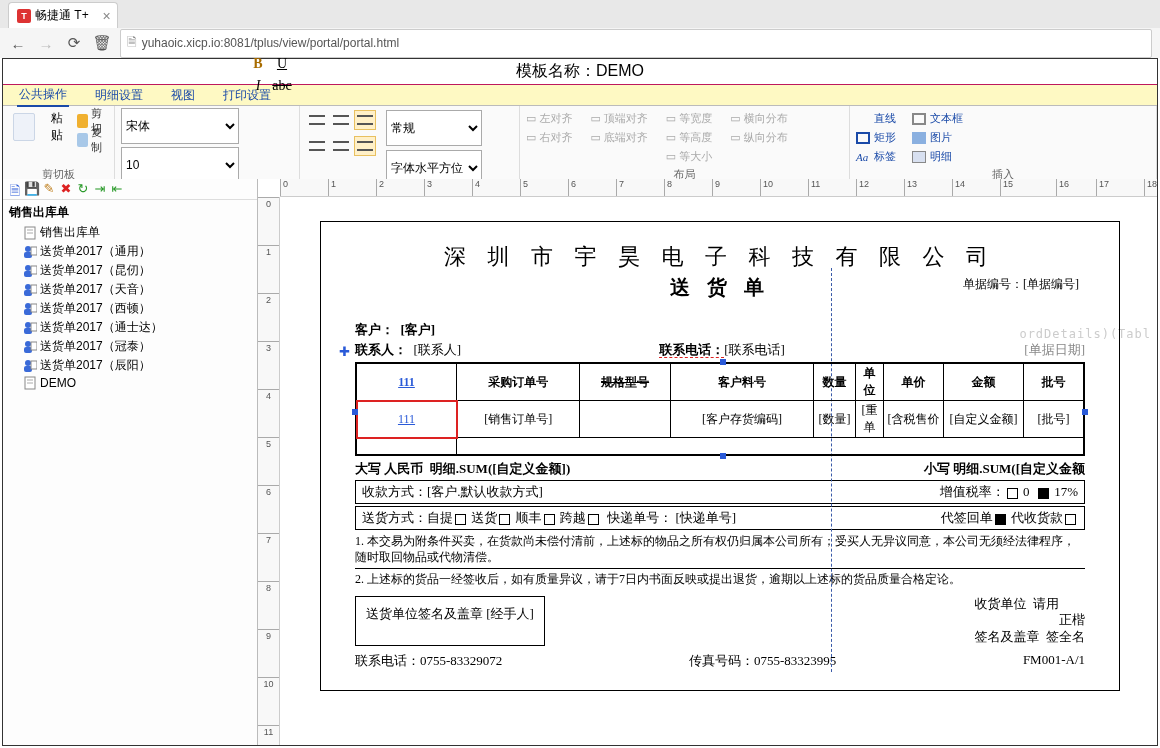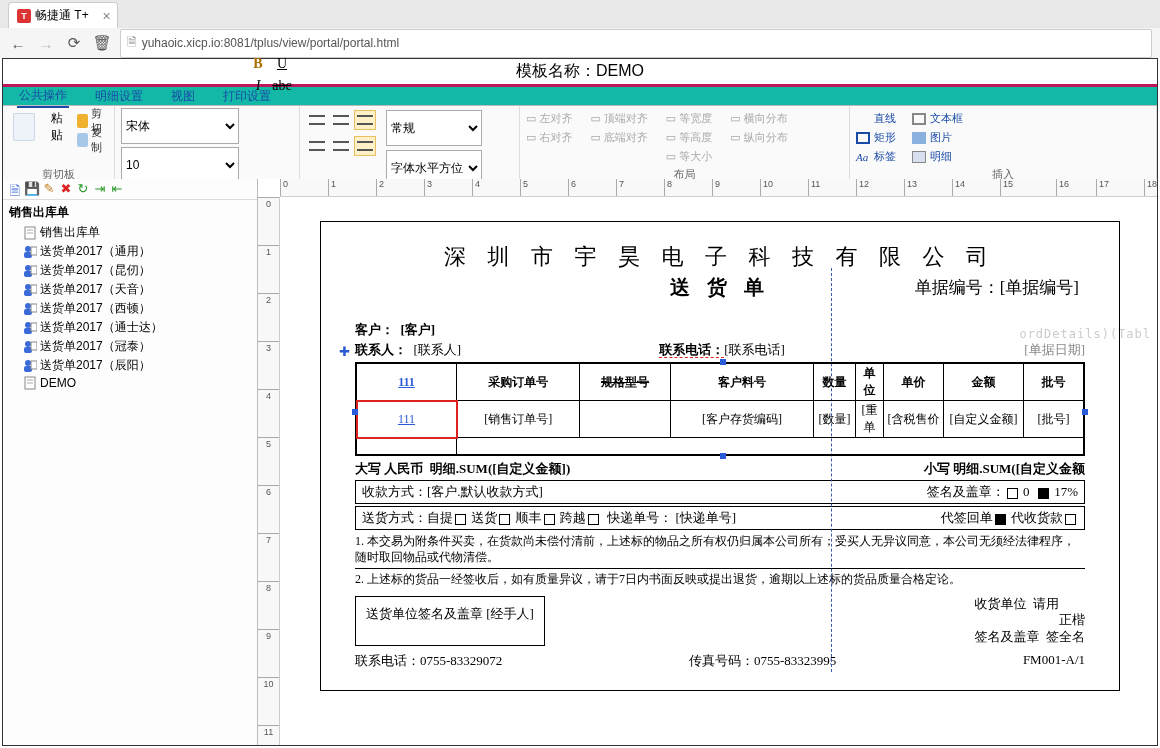"公共操作" .menu-bar { background: #14b8a6 -> #fef9c3; border-top: 3px solid #be185d -> 1px solid #be185d }
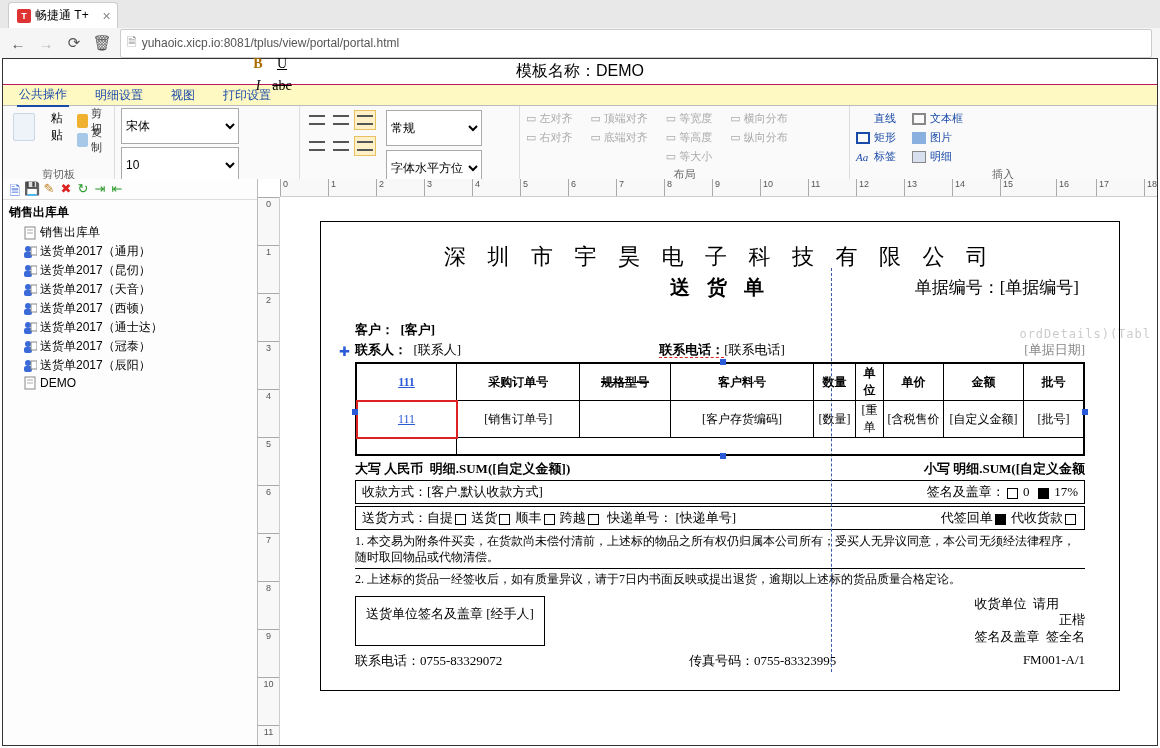"单据编号：[单据编号]" .doc-num { font-size: 17px -> 12px }
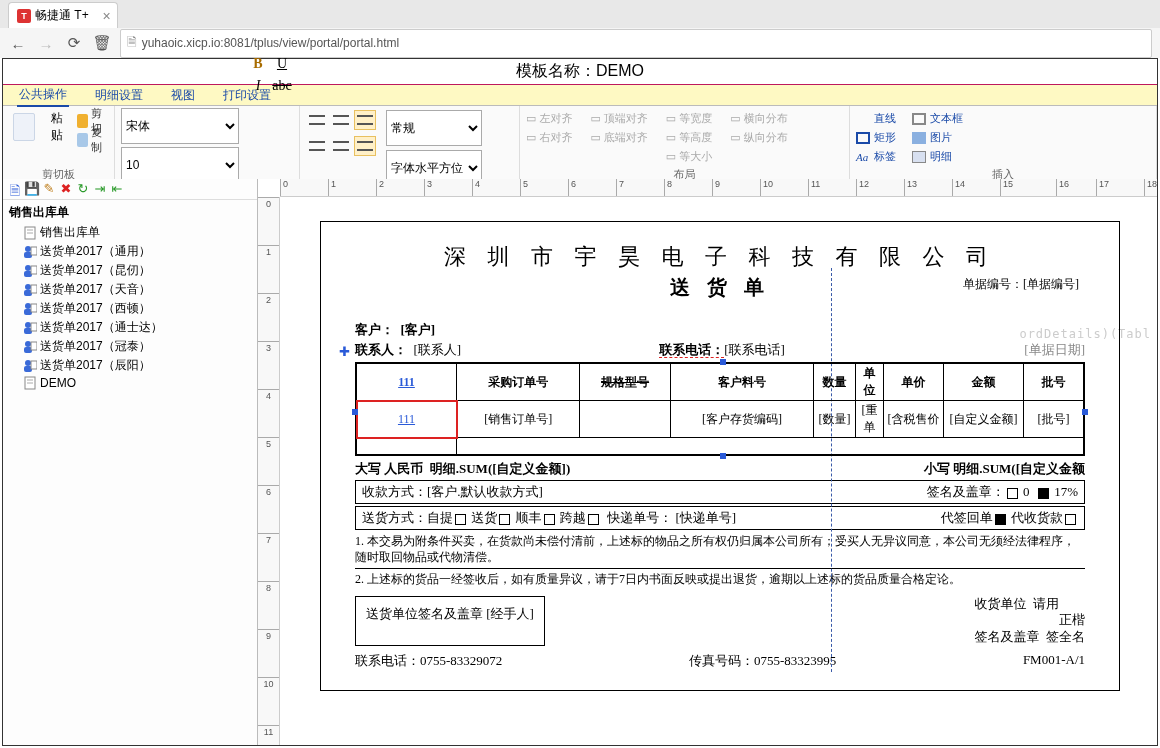"签名及盖章：" span { text: 签名及盖章 -> 增值税率 }
